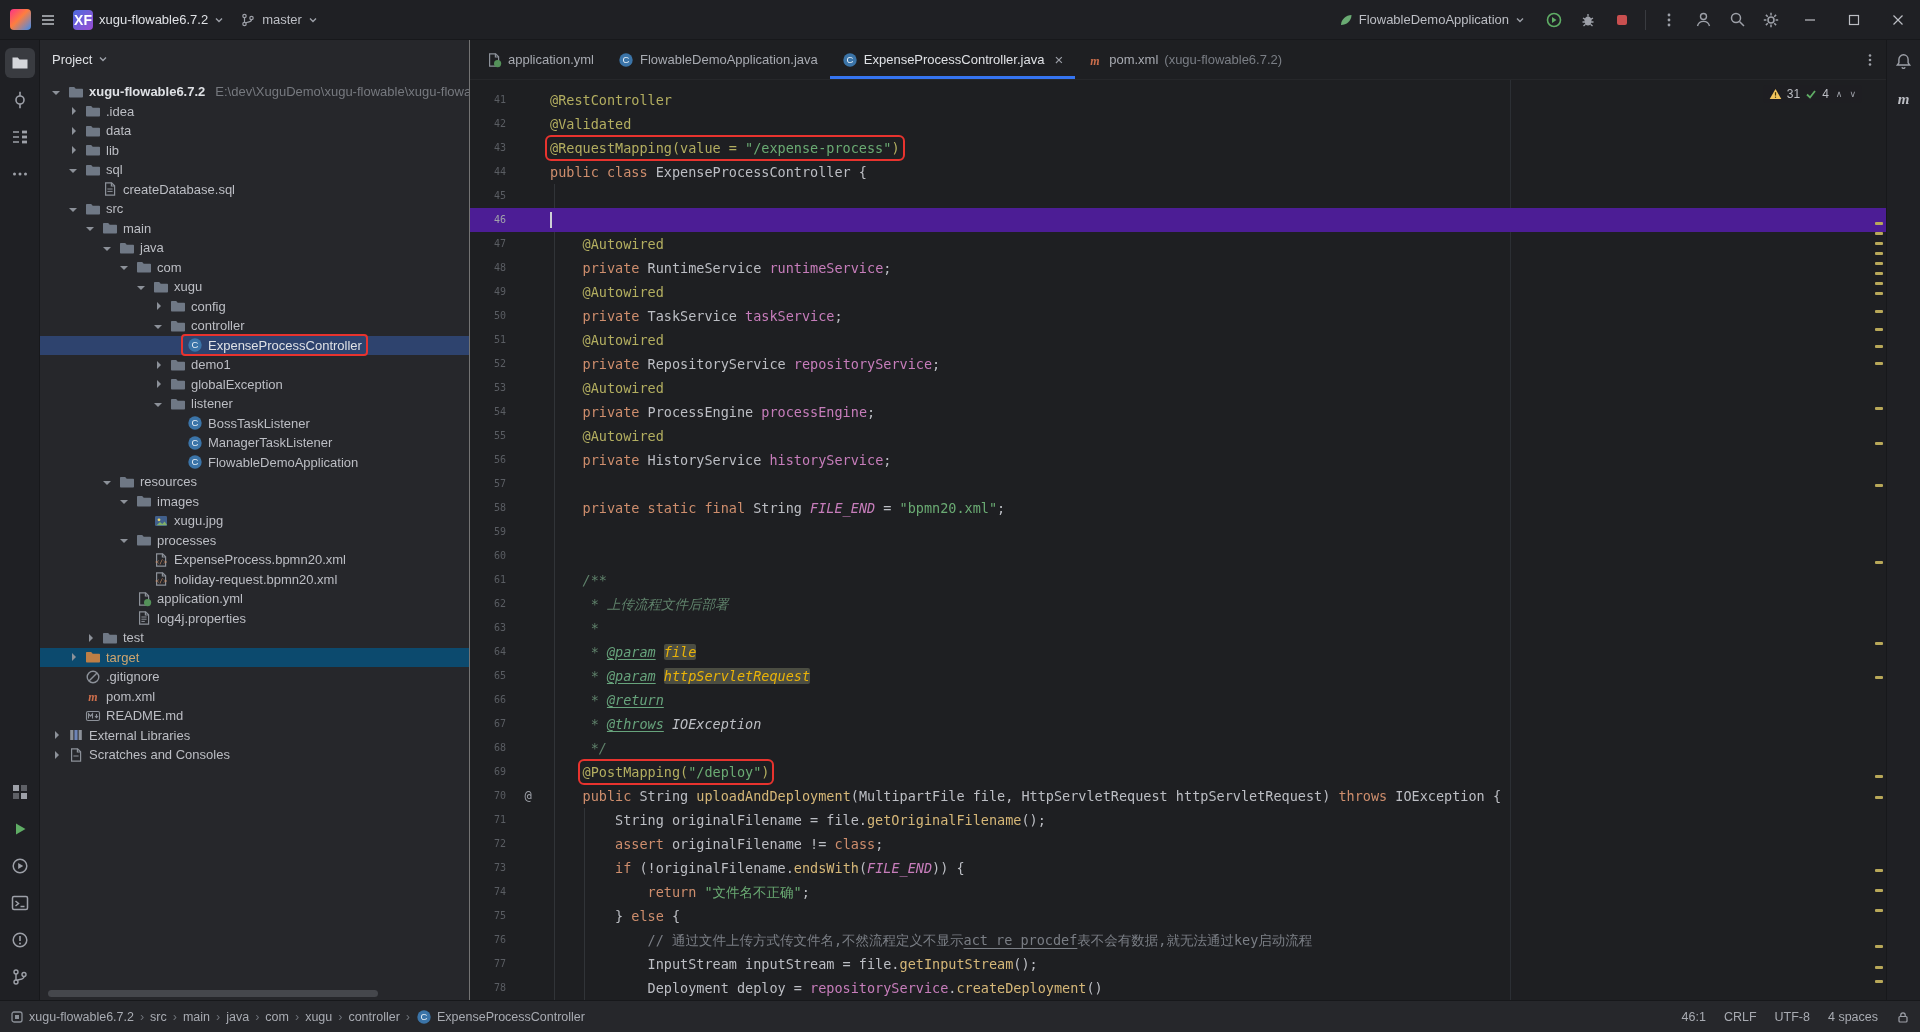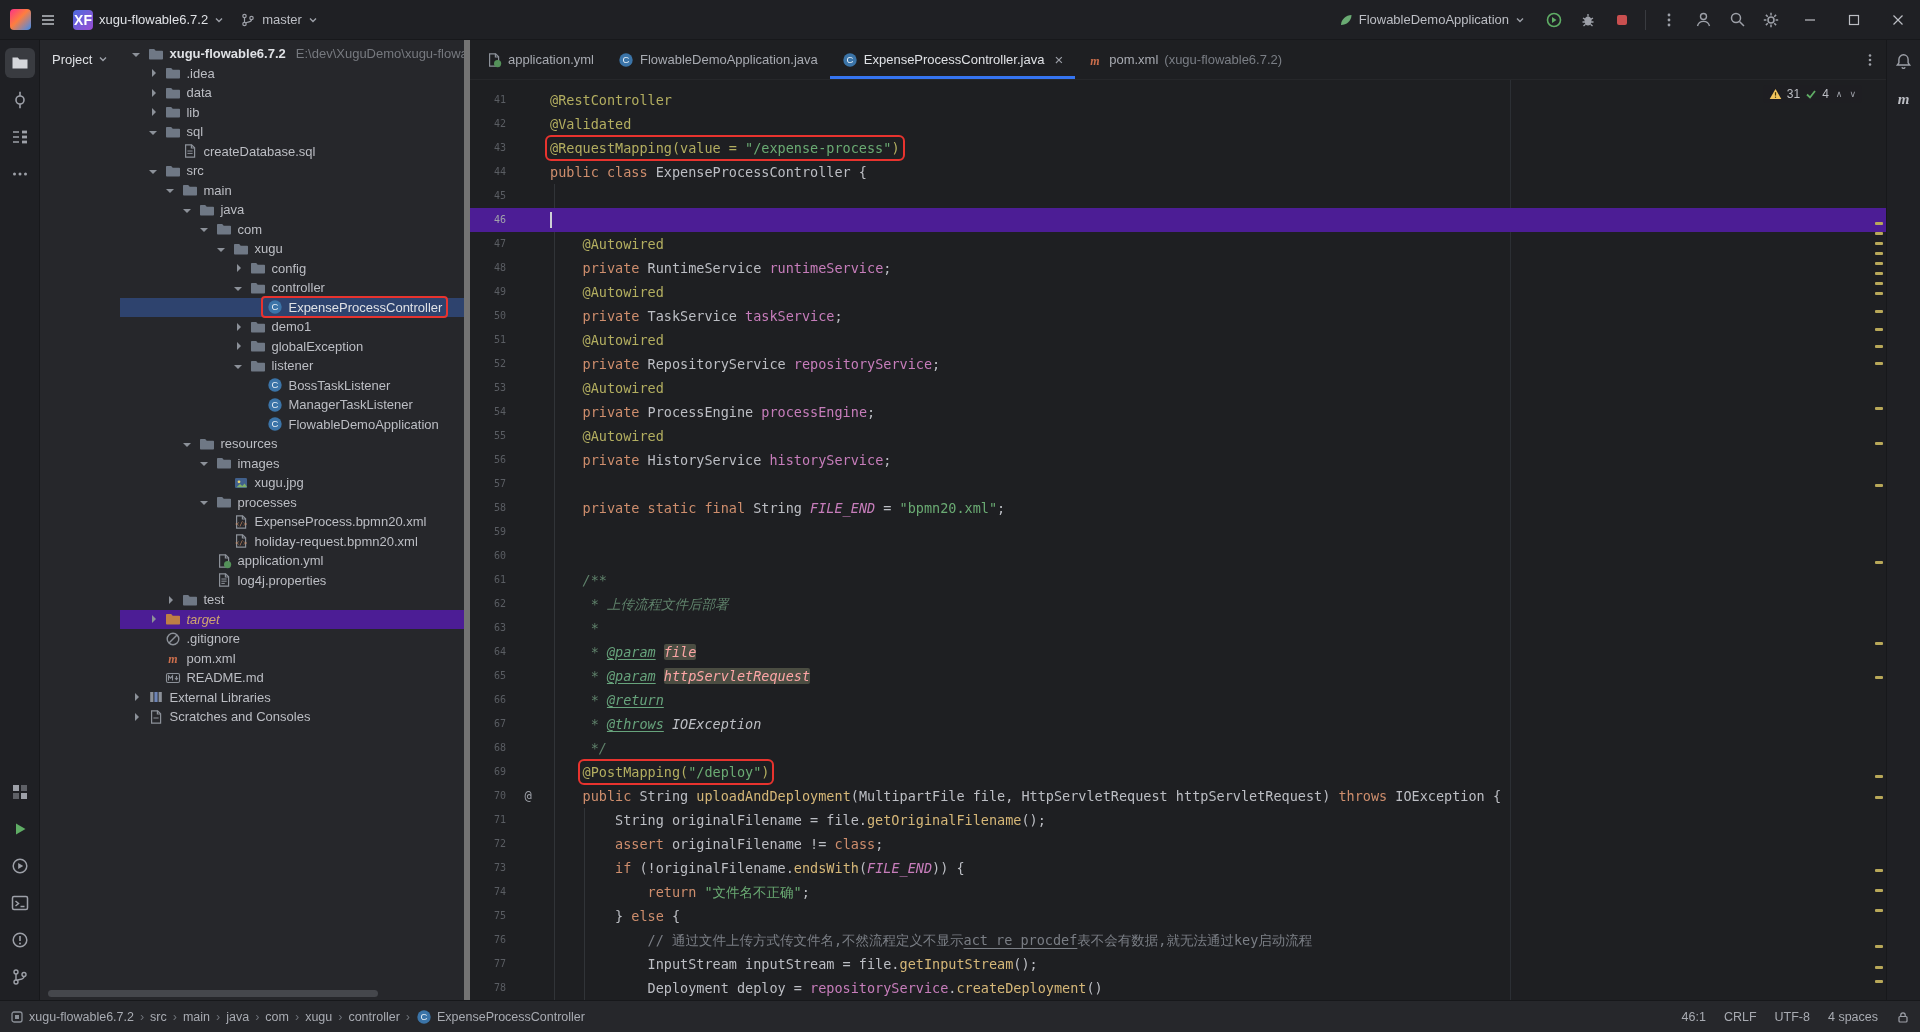"Project" .ppanel { border-right: 6px solid #737373 -> 1px solid #737373; flex-direction: row -> column }
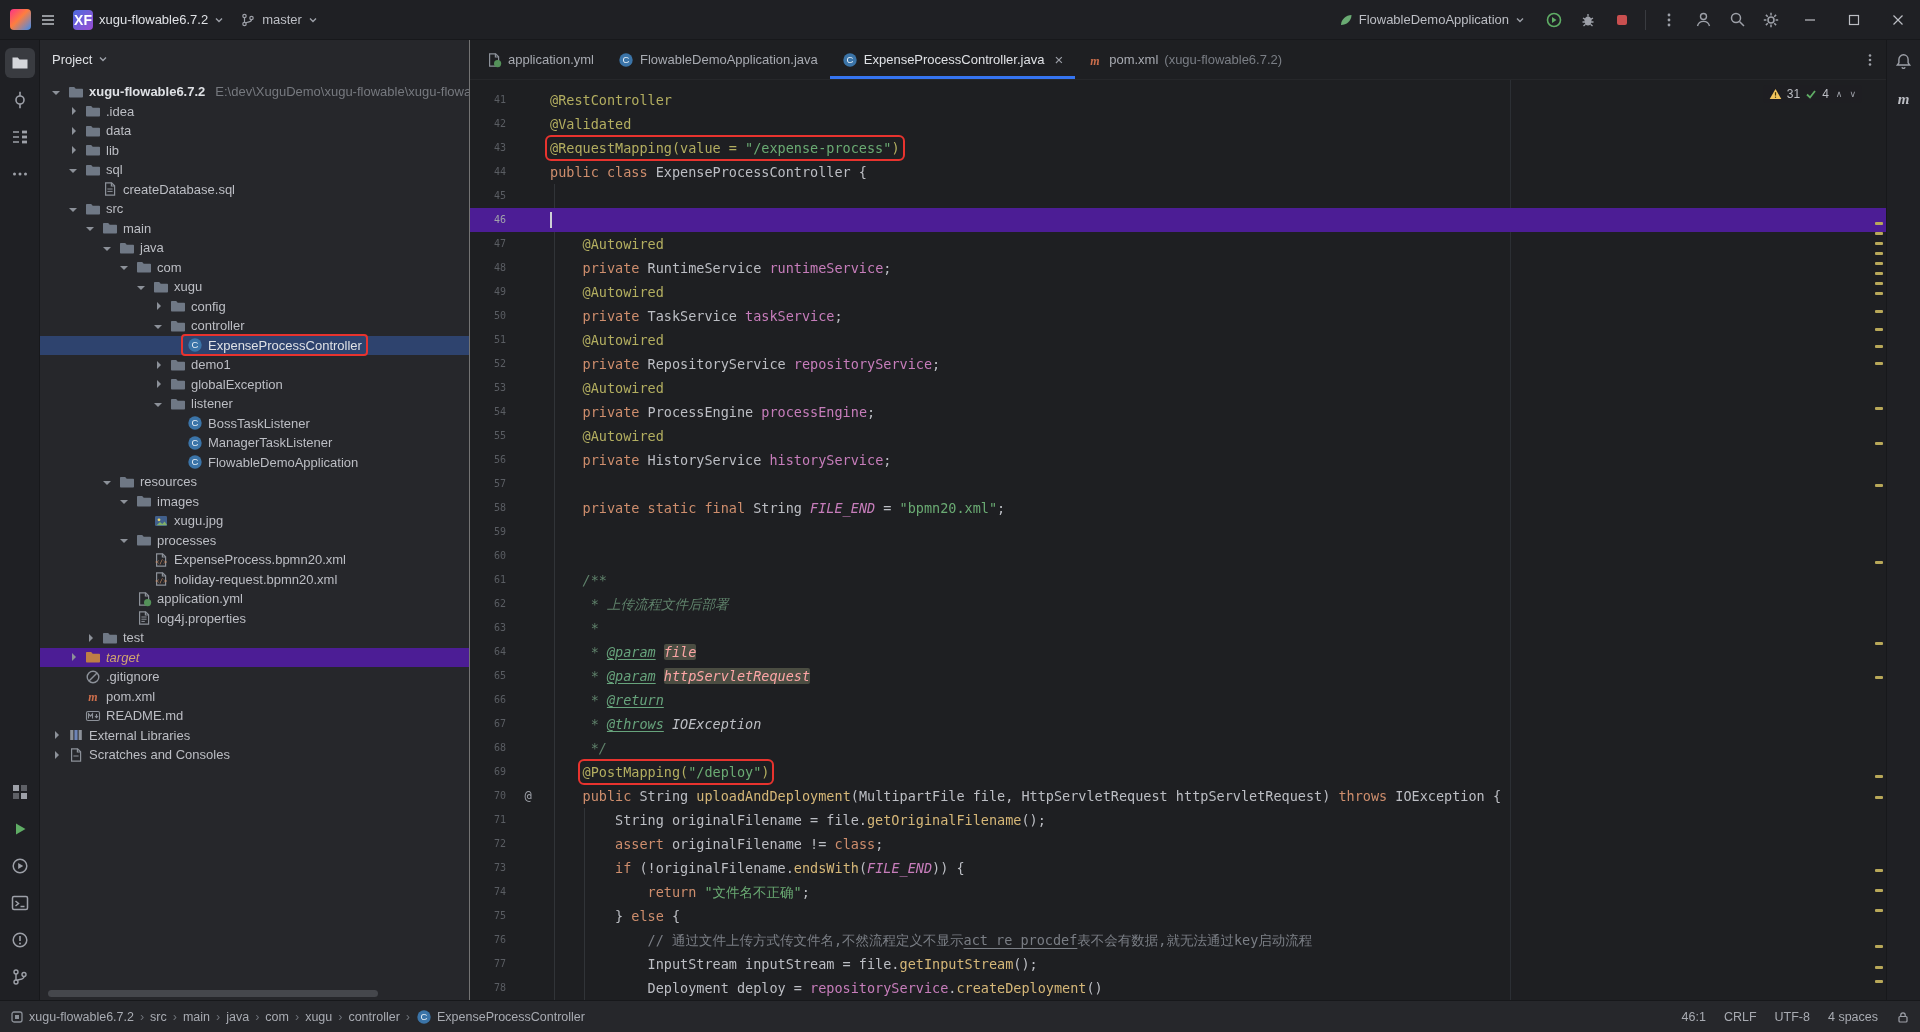"target" .trow.hl { background: #4c1d95 -> #0c4a6e; font-style: italic -> none }
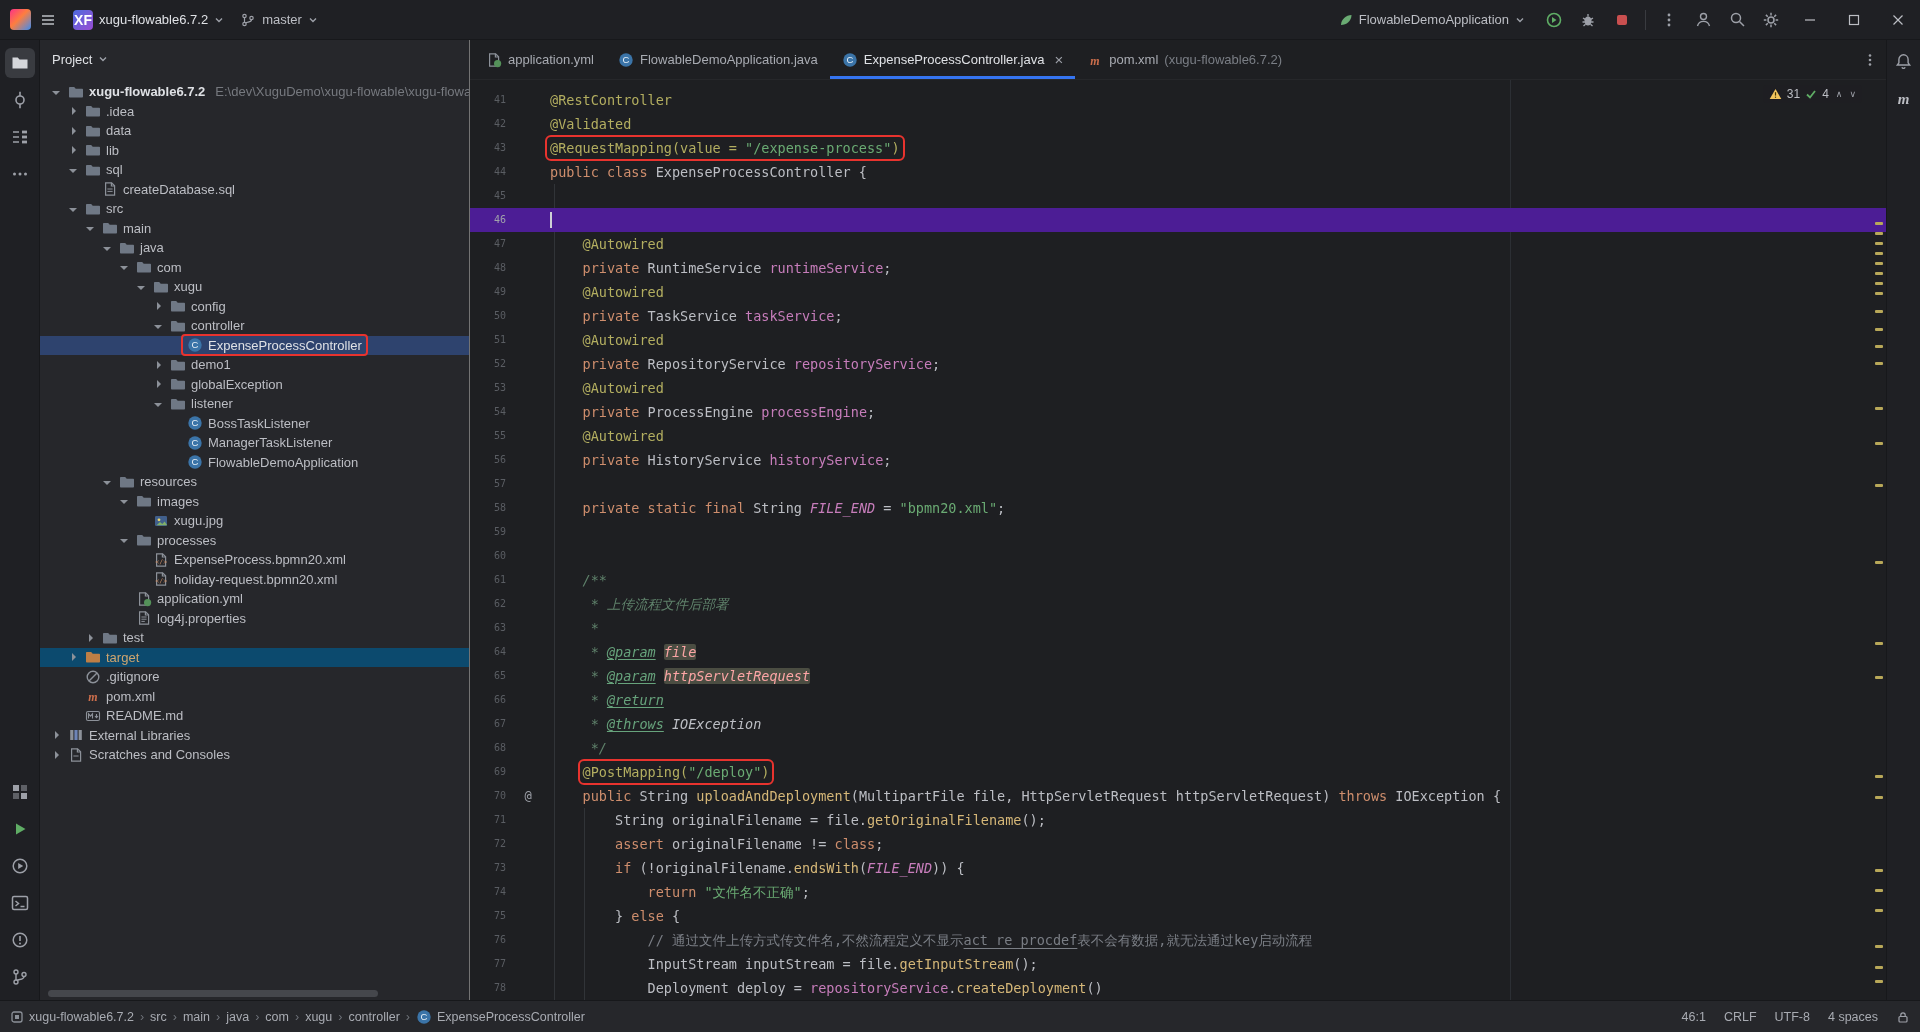"file" .tk-dv { color: #fca5a5 -> #eab308 }
